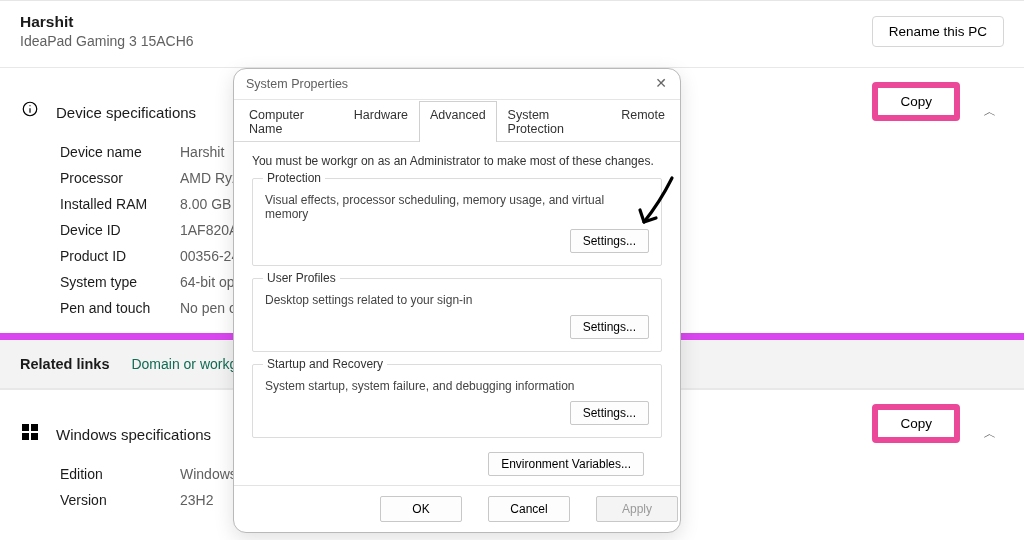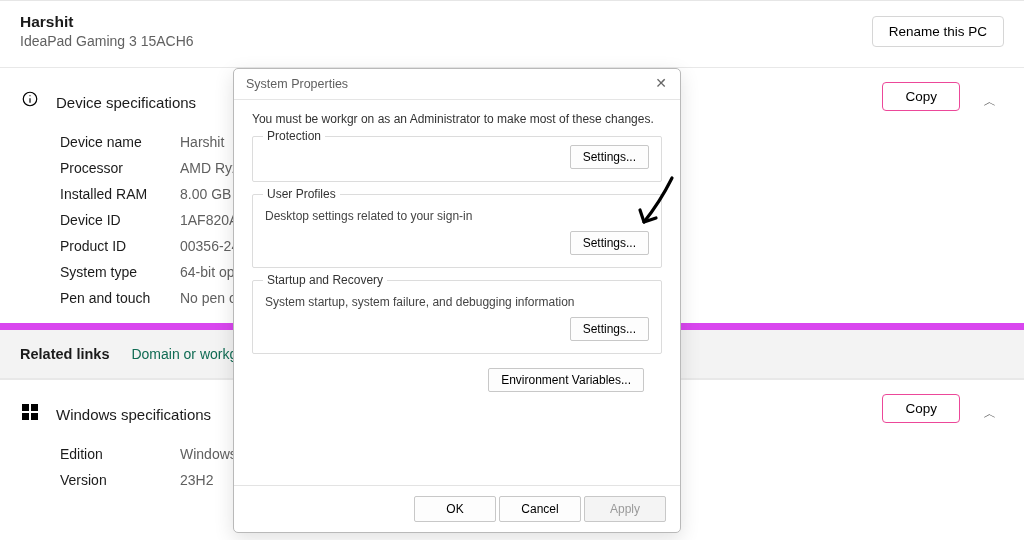"System Properties" .dialog { border-radius: 5px -> 13px }
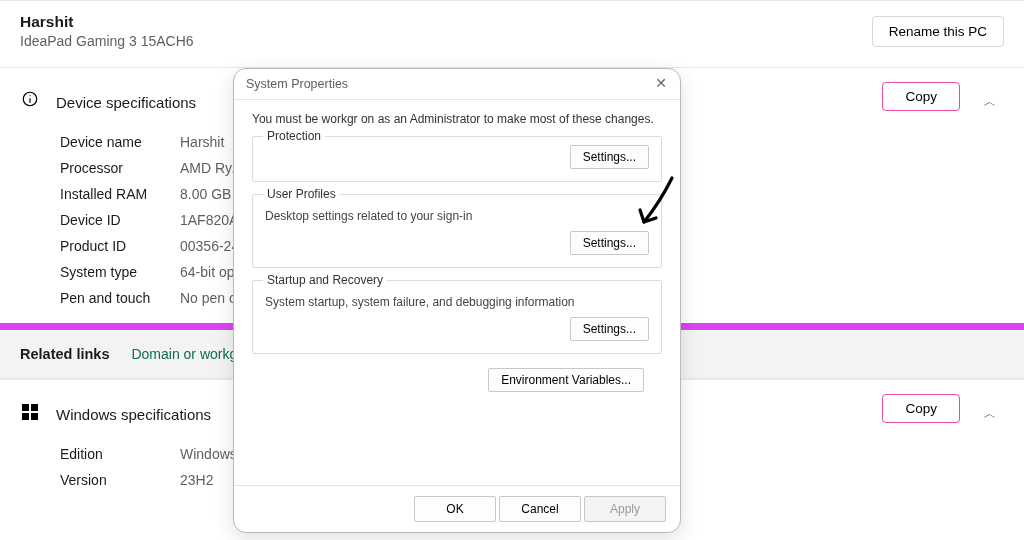"Copy" .copy-btn { border: 1px solid #ec4899 -> 6px solid #ec4899 }
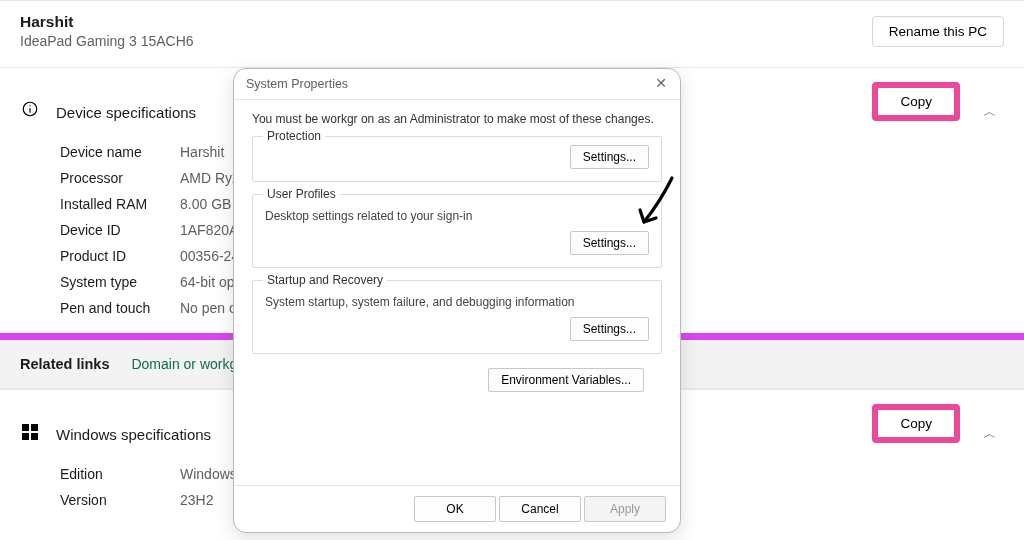"Computer Name" div.tab-strip { html: none -> <div> <div>Computer Name</div> <div>Hardware</div> <div>Advanced</div> <div>System Protection</div> <div>Remote</div> </div> }
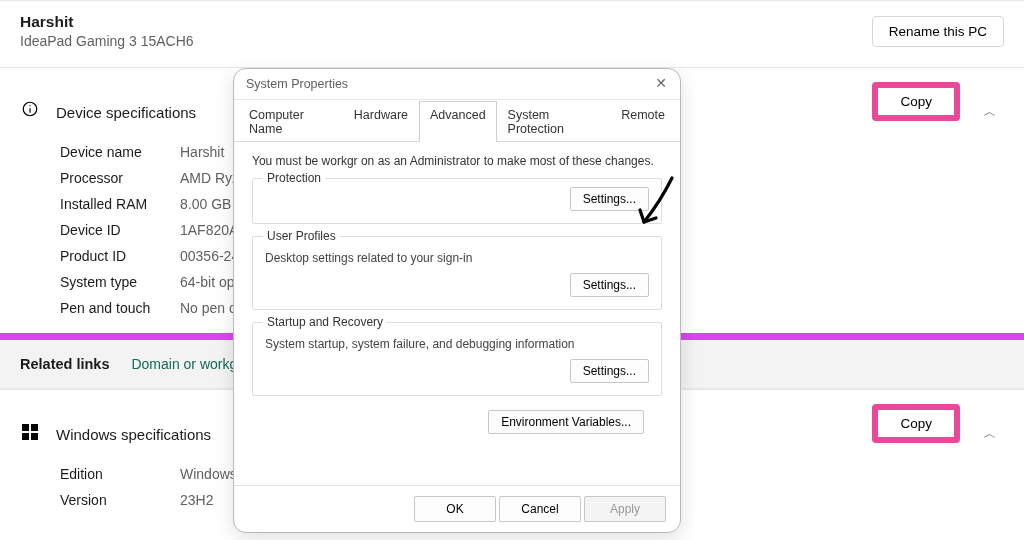"Visual effects, processor scheduling," div.desc { html: none -> <div>Visual effects, processor scheduling, memory usage, and virtual memory</div> }
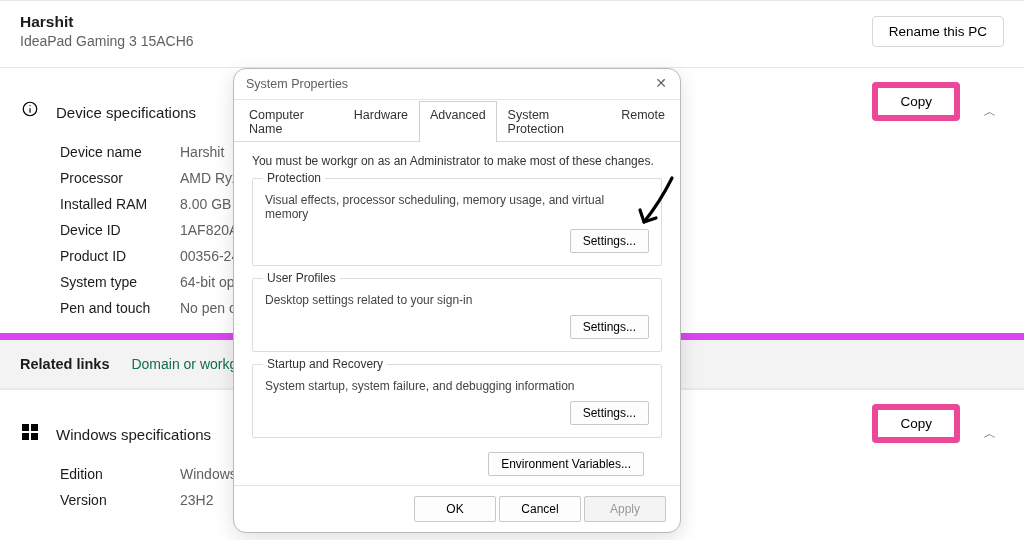"OK" .dialog-footer { gap: 3px -> 26px; padding: 10px 14px -> 10px 2px }
